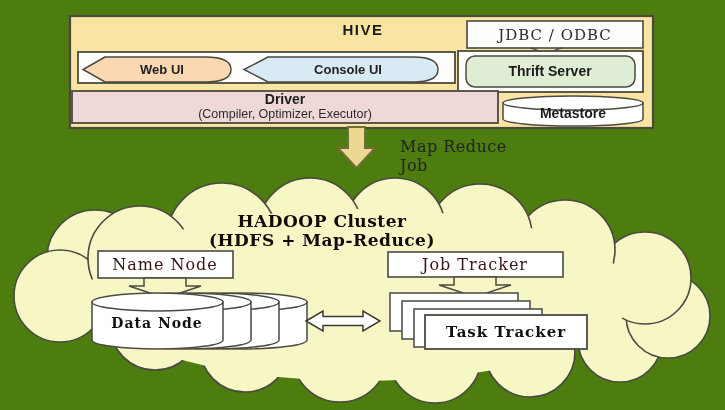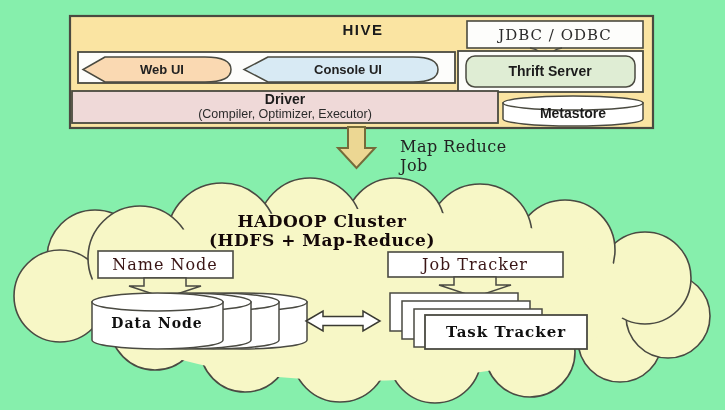"HIVE" .stage { background: #86efac -> #4d7c0f }
